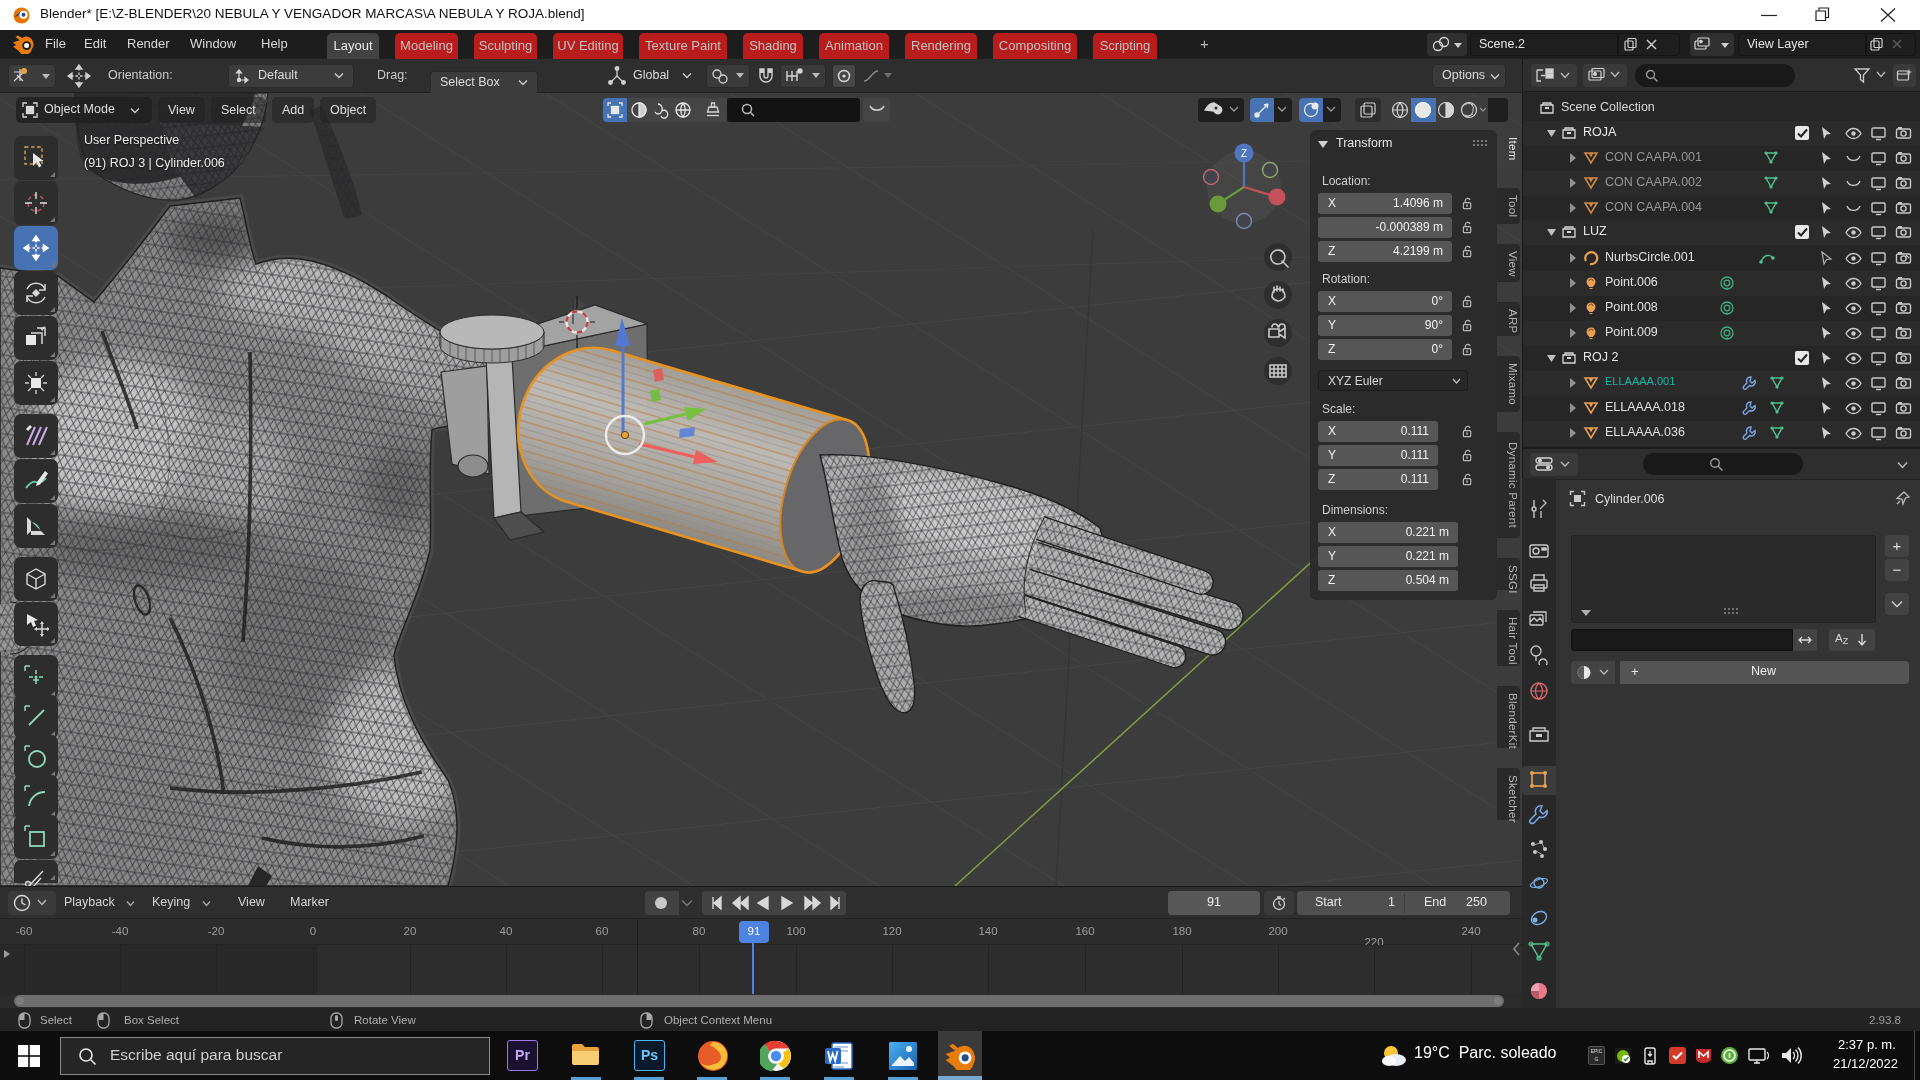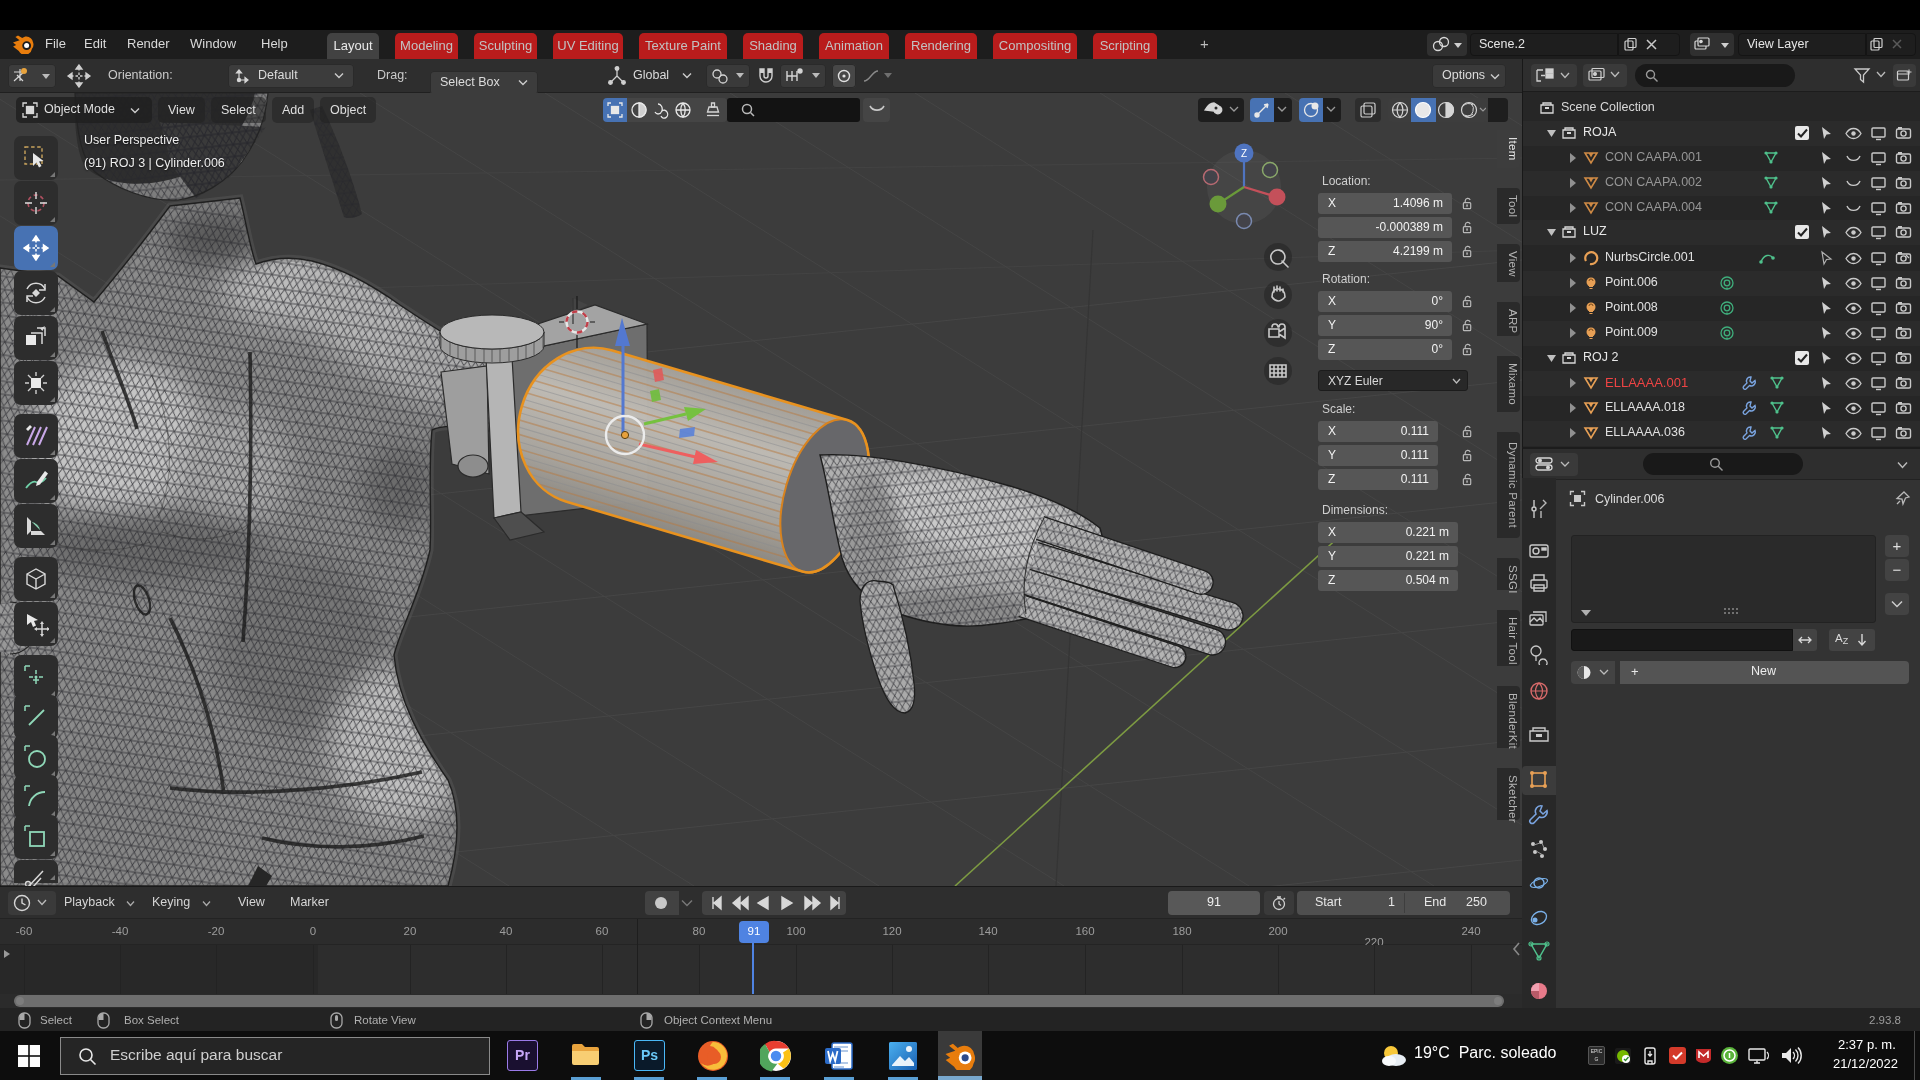"Blender* [E:\Z-BLENDER\20 NEBULA Y" div.a { html: none -> <div> <svg> <circle></circle> <circle></circle> <circle></circle> <path></path> </svg> <div>Blender* [E:\Z-BLENDER\20 NEBULA Y VENGADOR MARCAS\A NEBULA Y ROJA.blend]</div> <svg> <g> <path></path> <path></path> <path></path> </g> </svg> </div> }
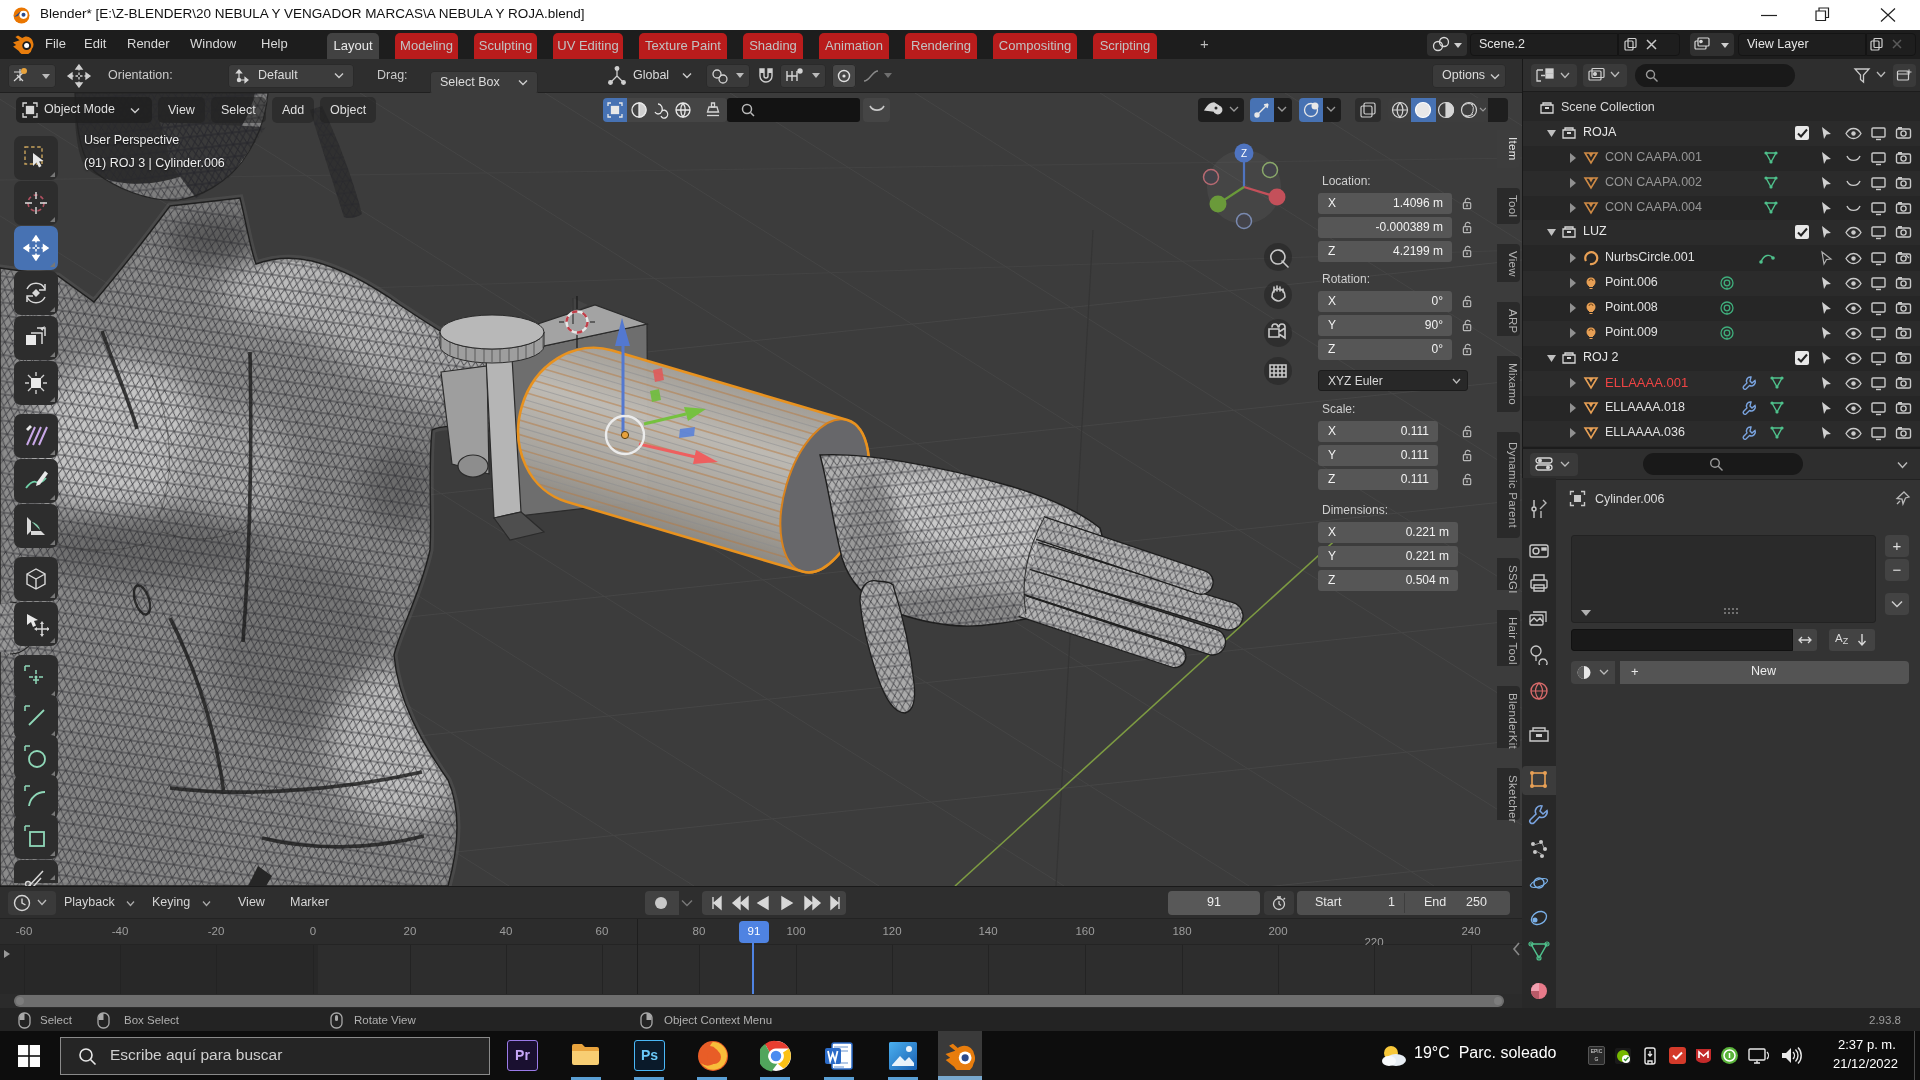"Transform" div.a { html: none -> <div> <svg> <path></path> </svg> <div>Transform</div> <svg> <g> <circle></circle> <circle></circle> <circle></circle> <circle></circle> <circle></circle> <circle></circle> <circle></circle> <circle></circle> </g> </svg> </div> }
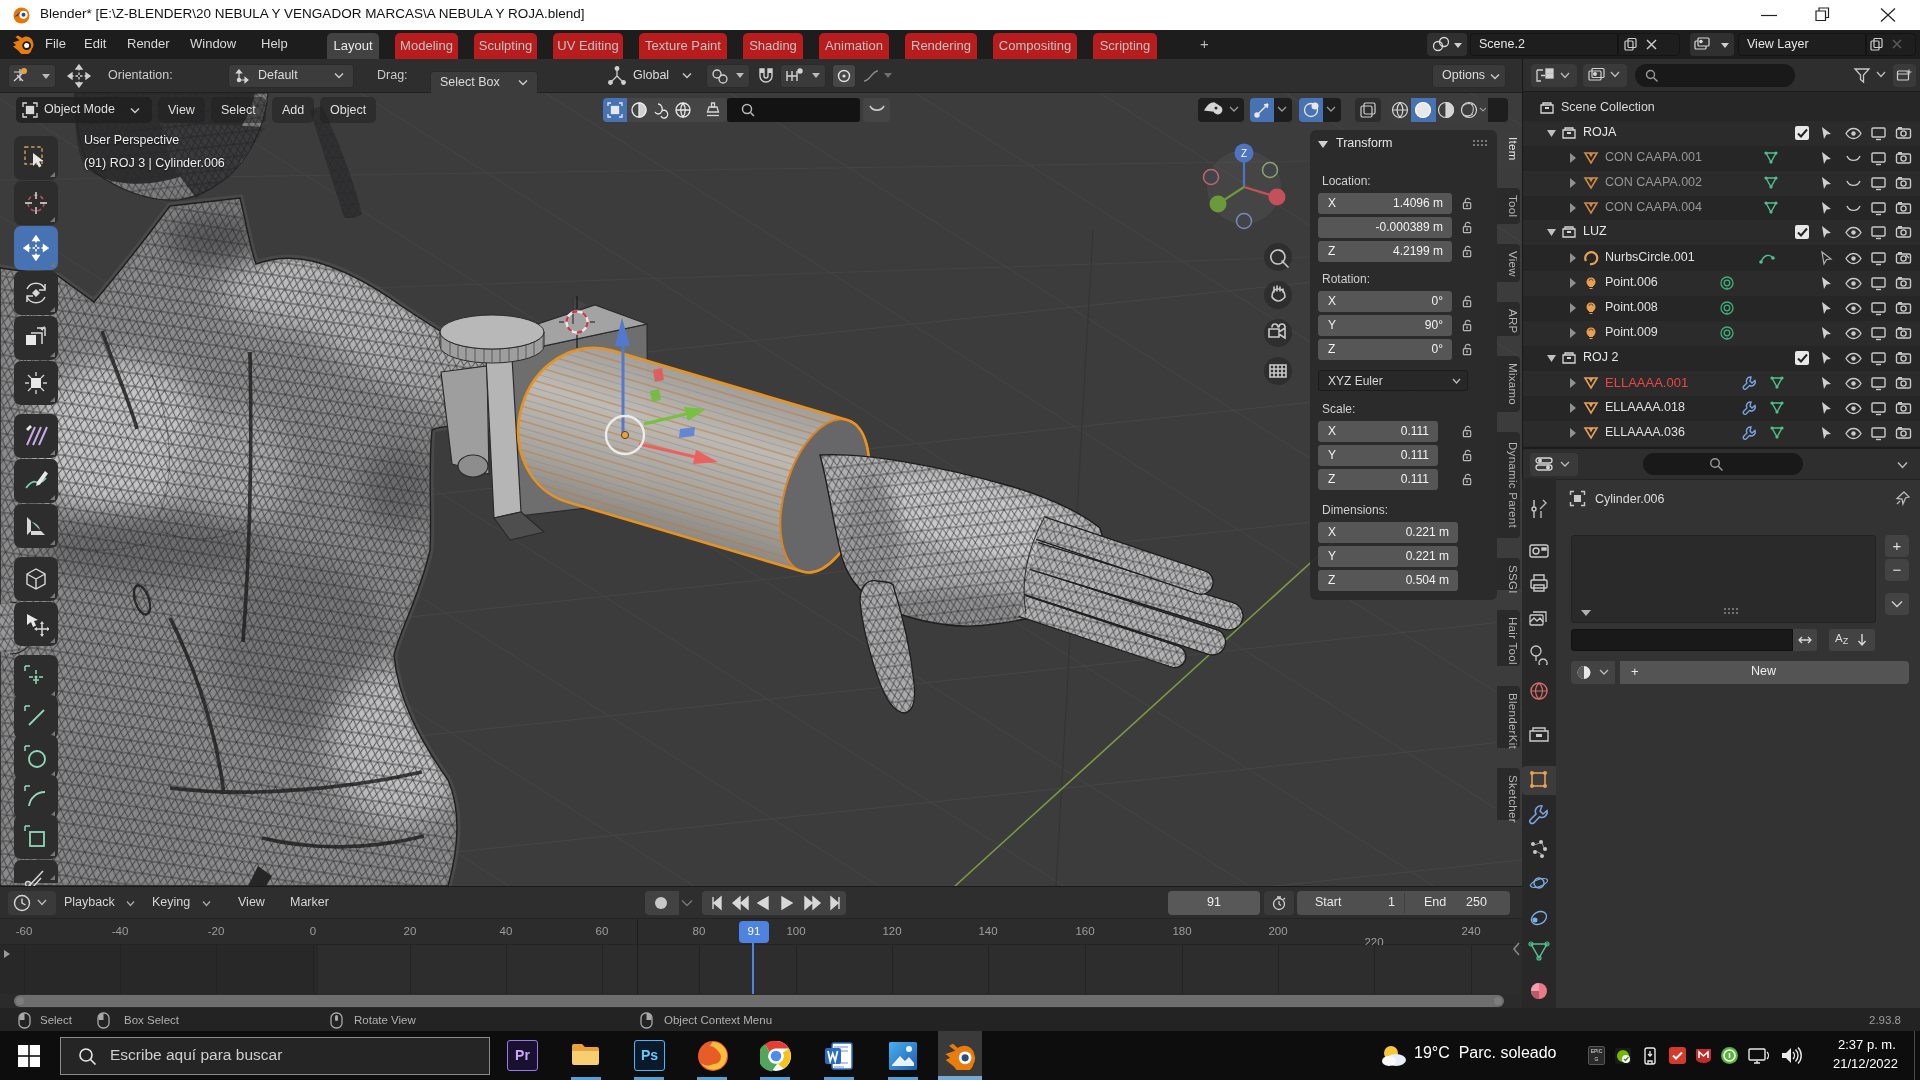"ELLAAAA.001" div.a { color: #ef4444 -> #14b8a6; font-size: 13px -> 11px }
